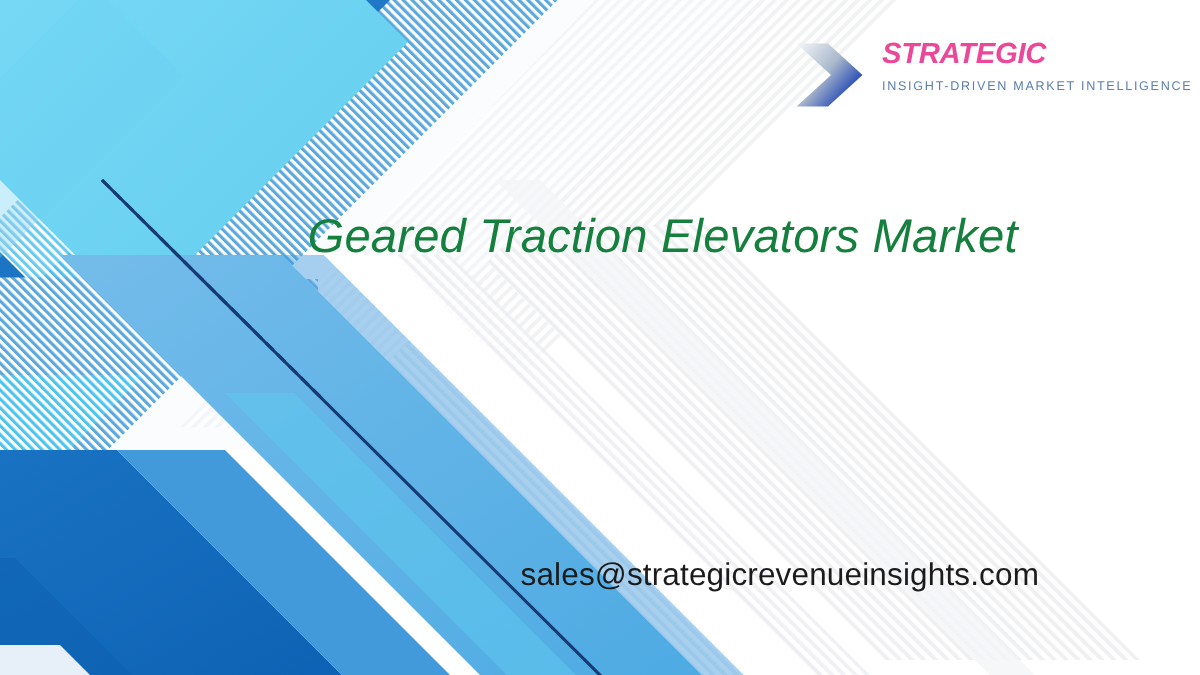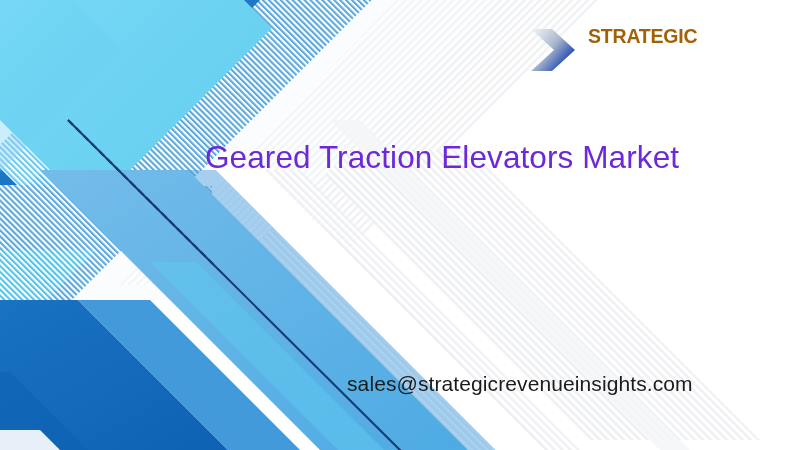"STRATEGIC" .logo-l1,.logo-l2 { color: #a16207 -> #ec4899; font-style: none -> italic }
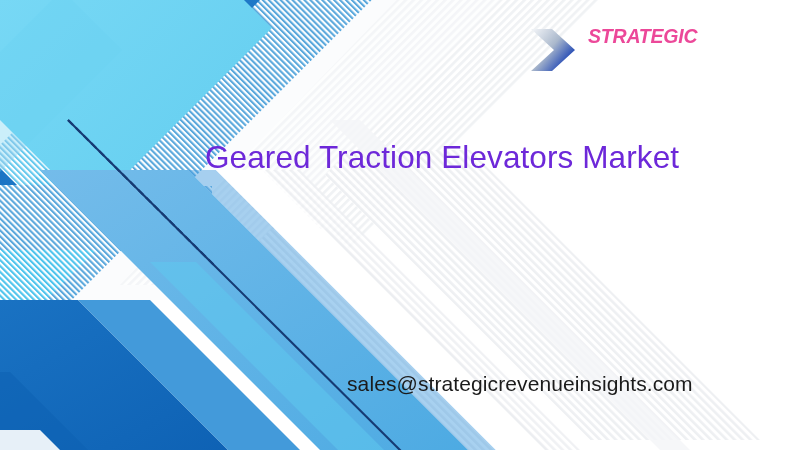"INSIGHT-DRIVEN MARKET INTELLIGENCE" div.logo-tag { html: none -> <div>INSIGHT-DRIVEN MARKET INTELLIGENCE</div> }
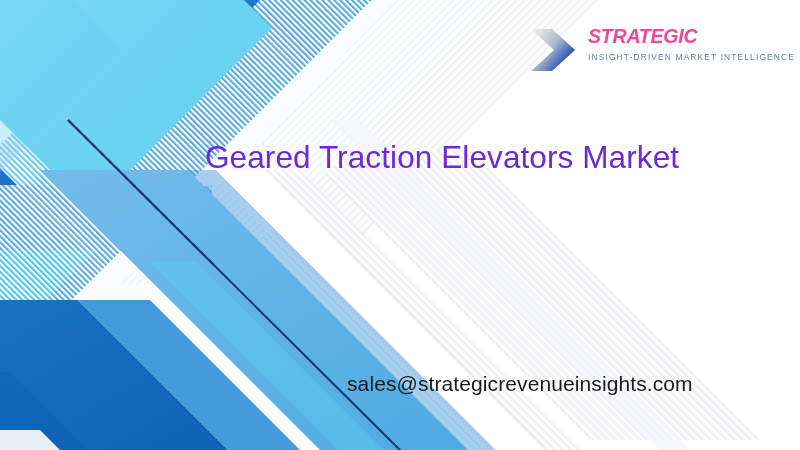"Geared Traction Elevators Market" .slide-title { color: #6d28d9 -> #15803d; font-style: none -> italic }
